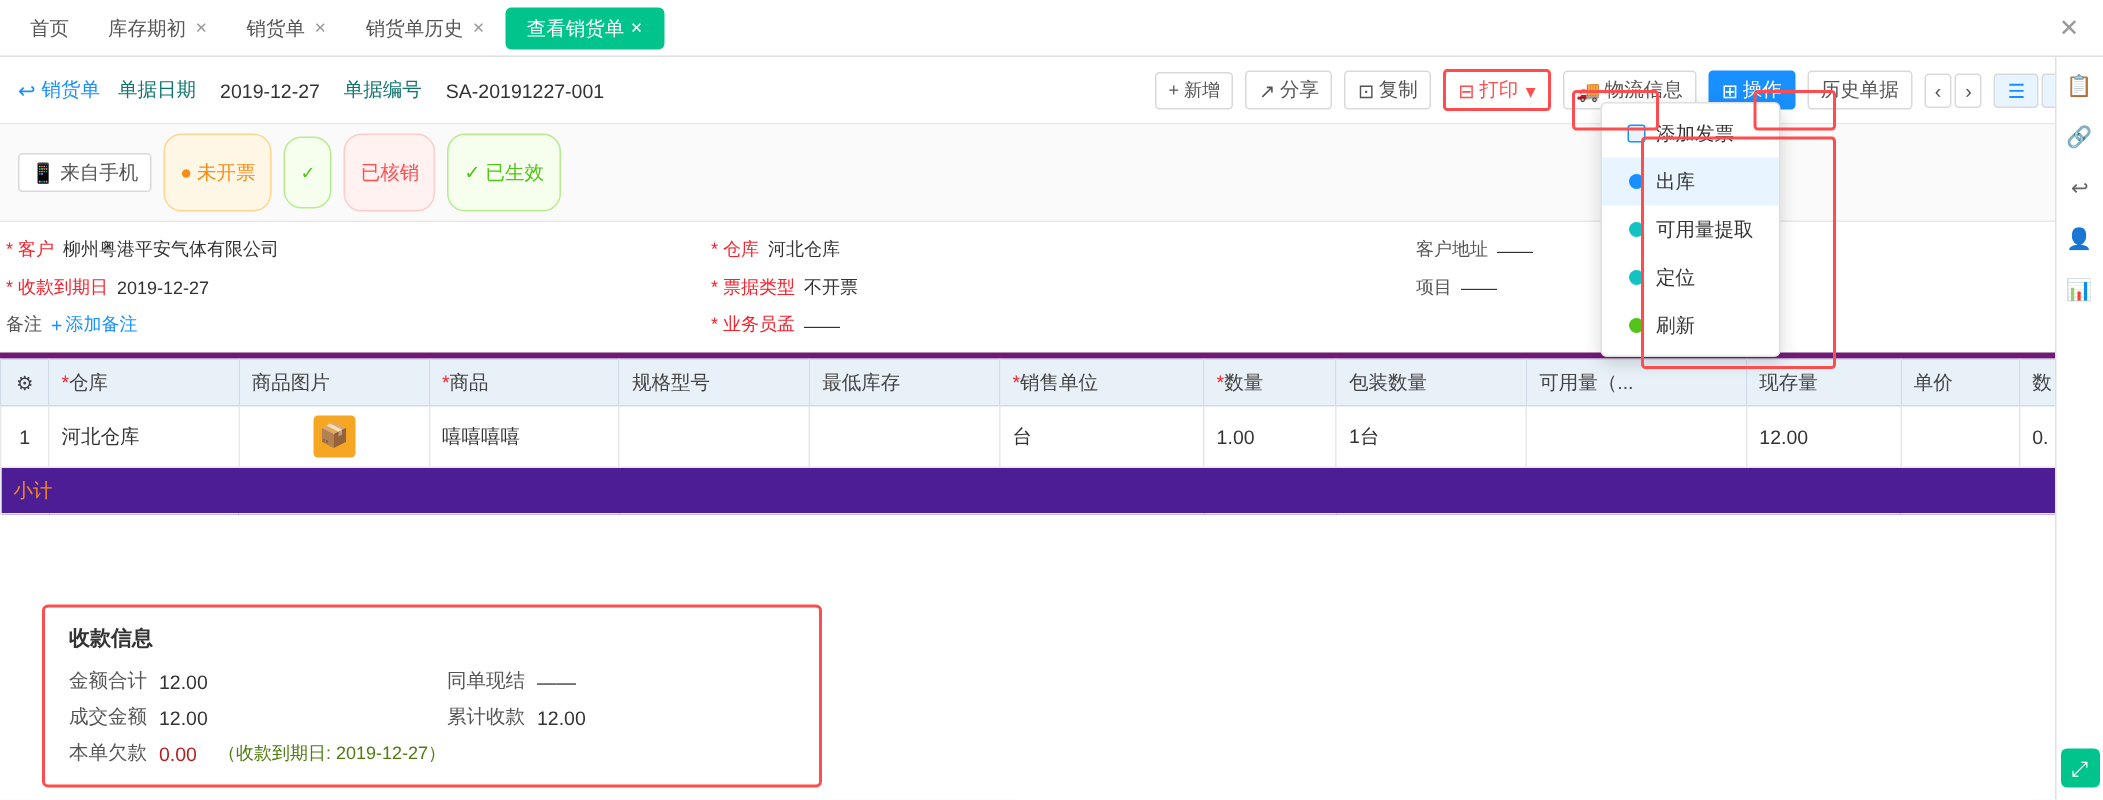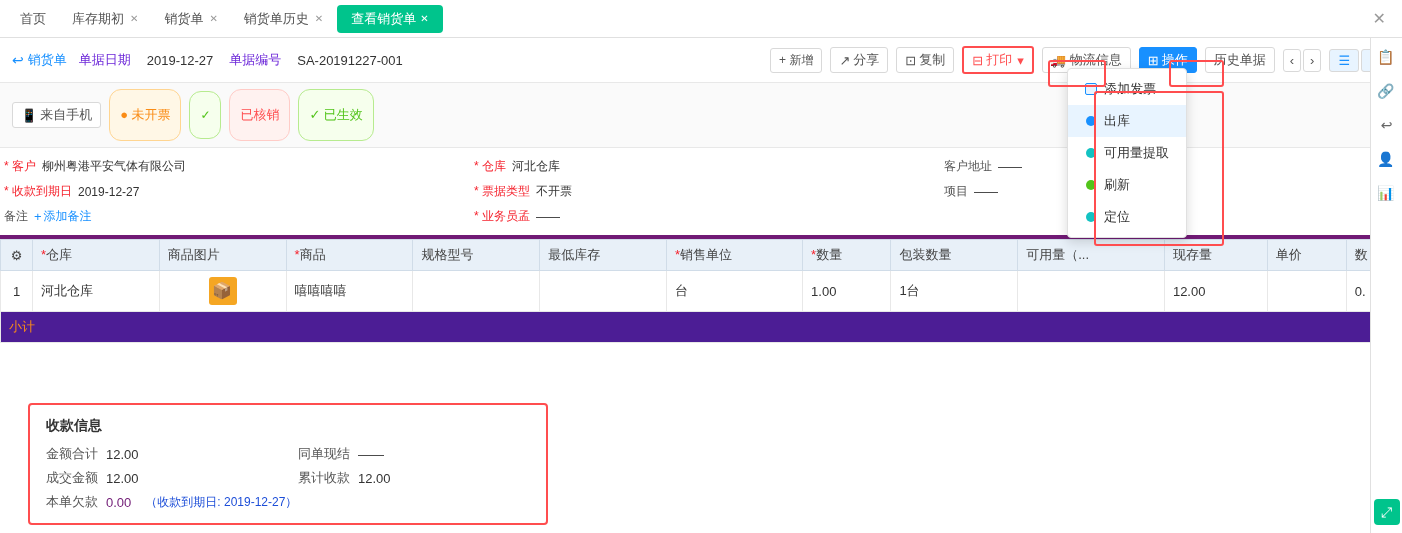"单据日期" .doc-meta span { color: #6d28d9 -> #0f766e }
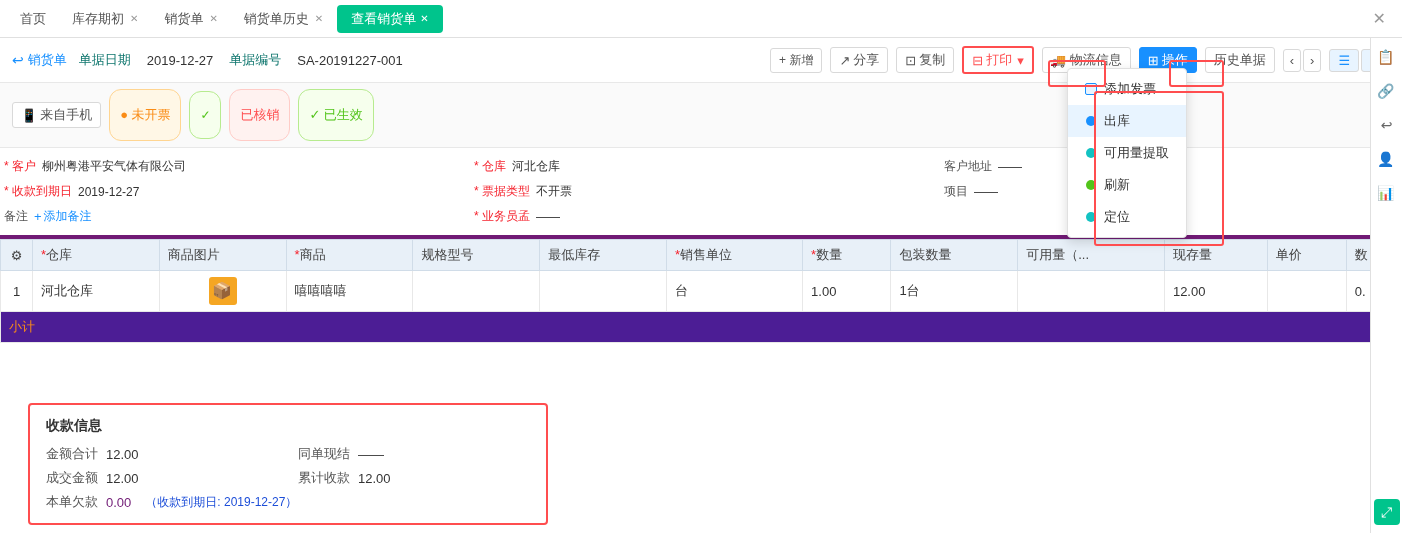"刷新" div.dropdown-item { order: before "定位" -> after "定位" }
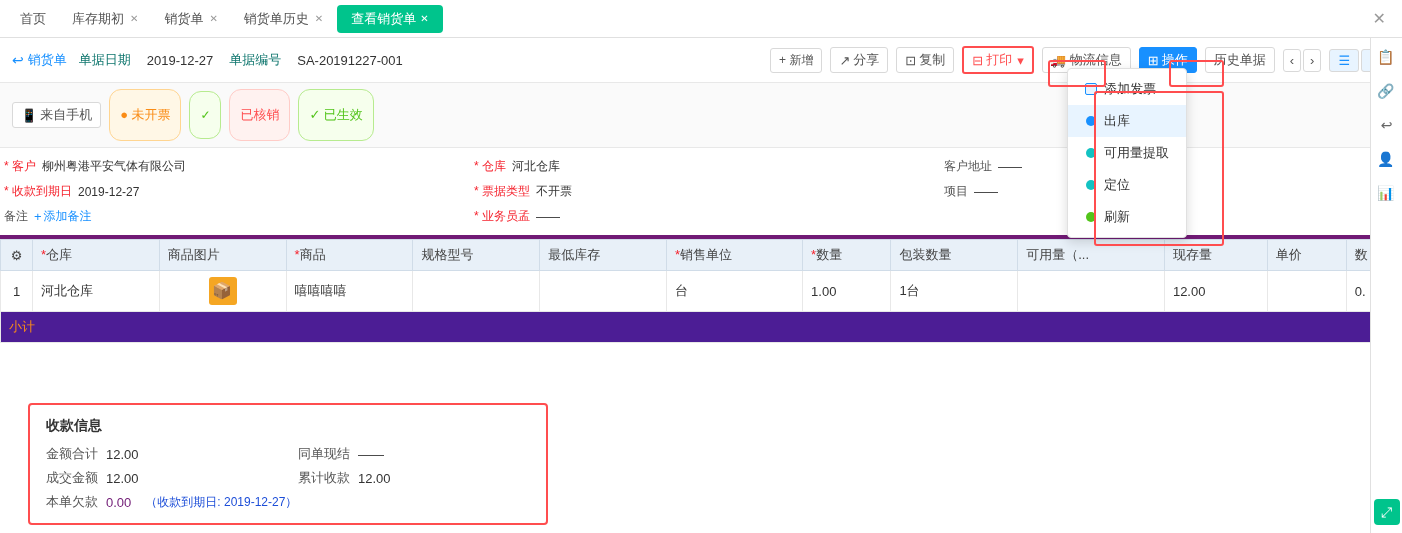"0.00" .payment-val-red { color: #701a75 -> #b91c1c }
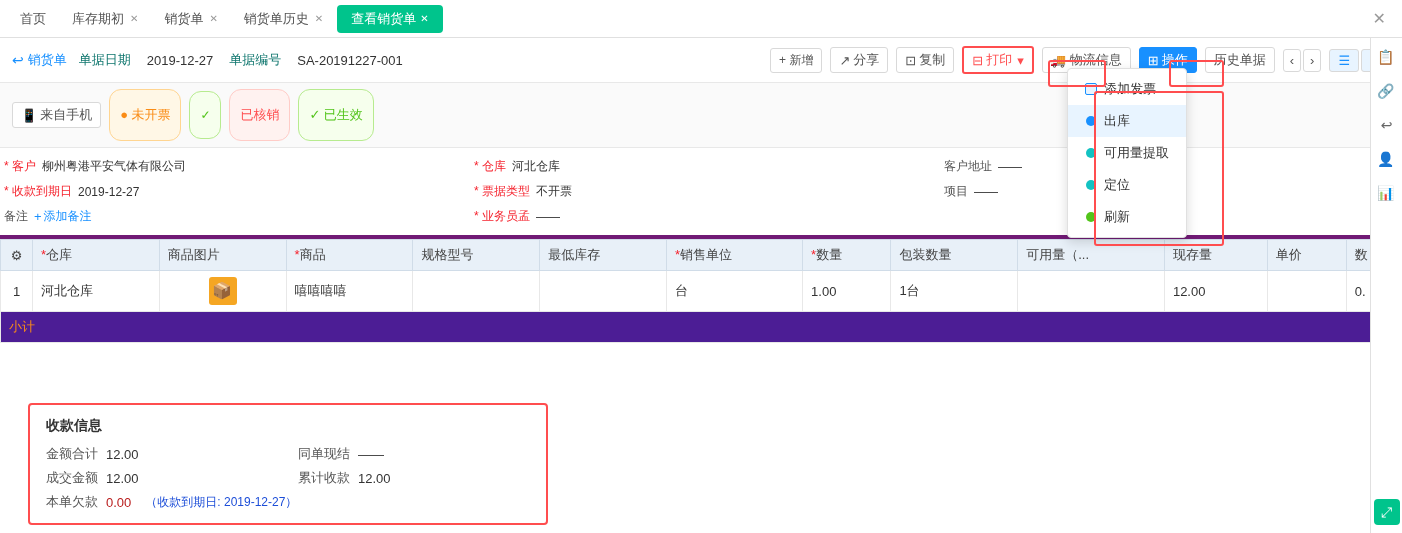"（收款到期日: 2019-12-27）" .payment-val-hint { color: #1d4ed8 -> #4d7c0f }
